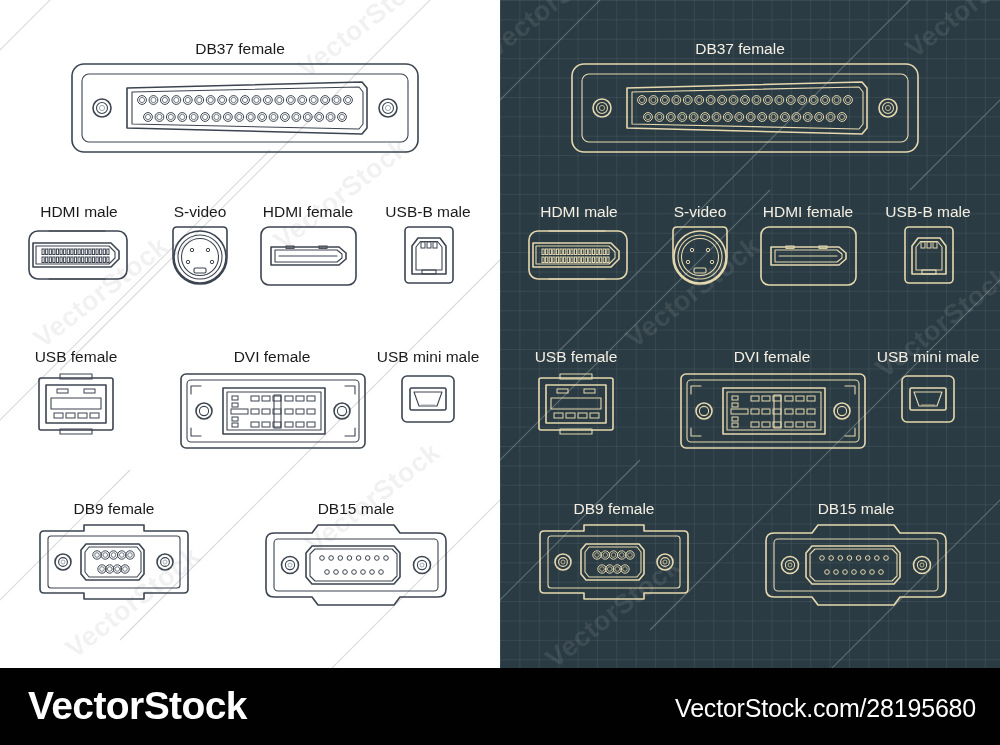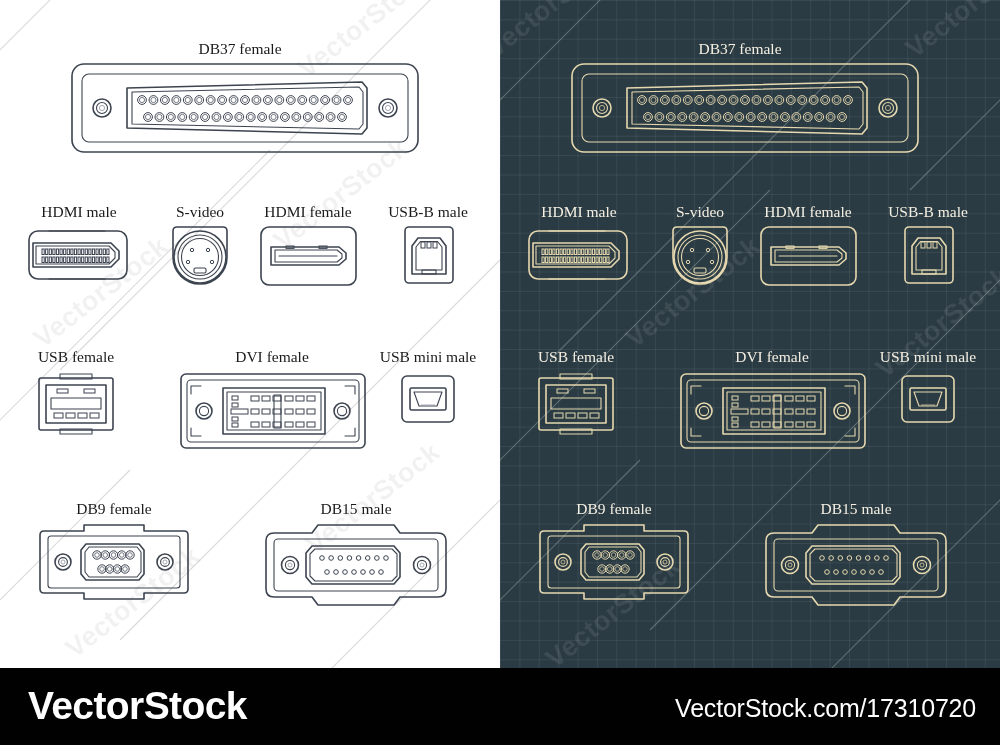"DB37 female" .fig { font-family: Liberation Serif, serif -> none }
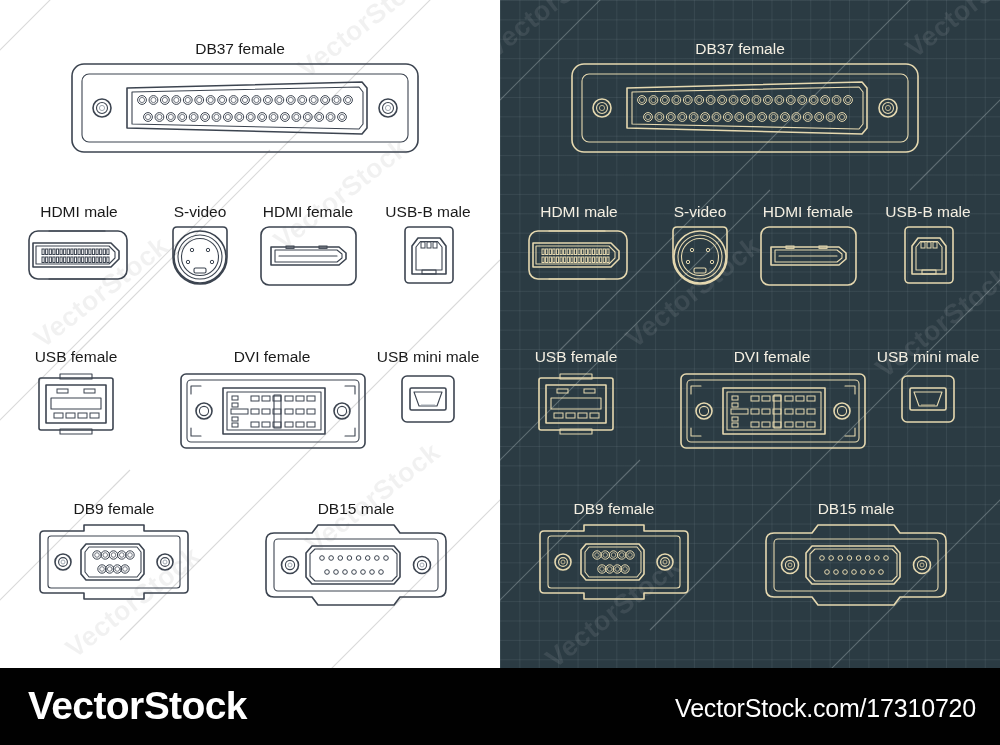"VectorStock.com/17310720" div.url { text: VectorStock.com/17310720 -> VectorStock.com/28195680 }
